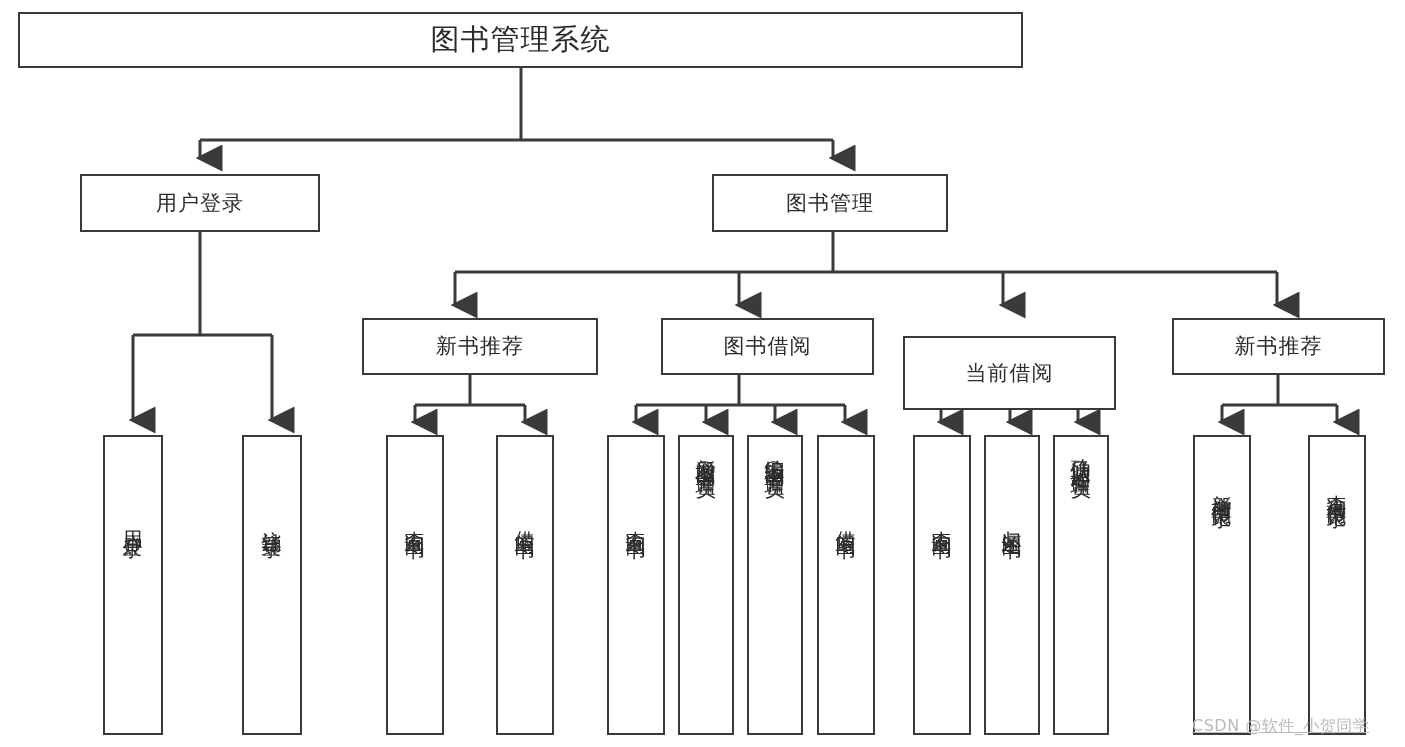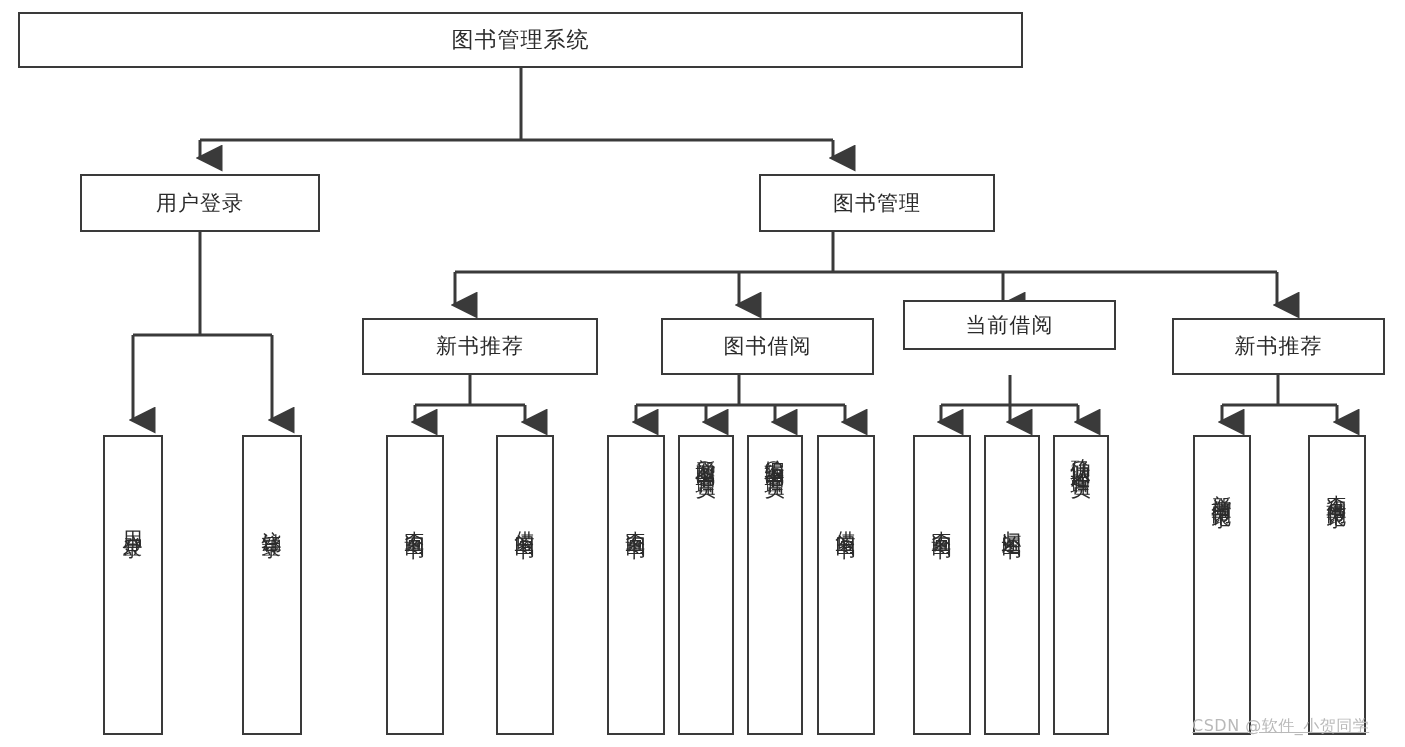"图书管理系统" #node-root .label { font-size: 22px -> 29px }
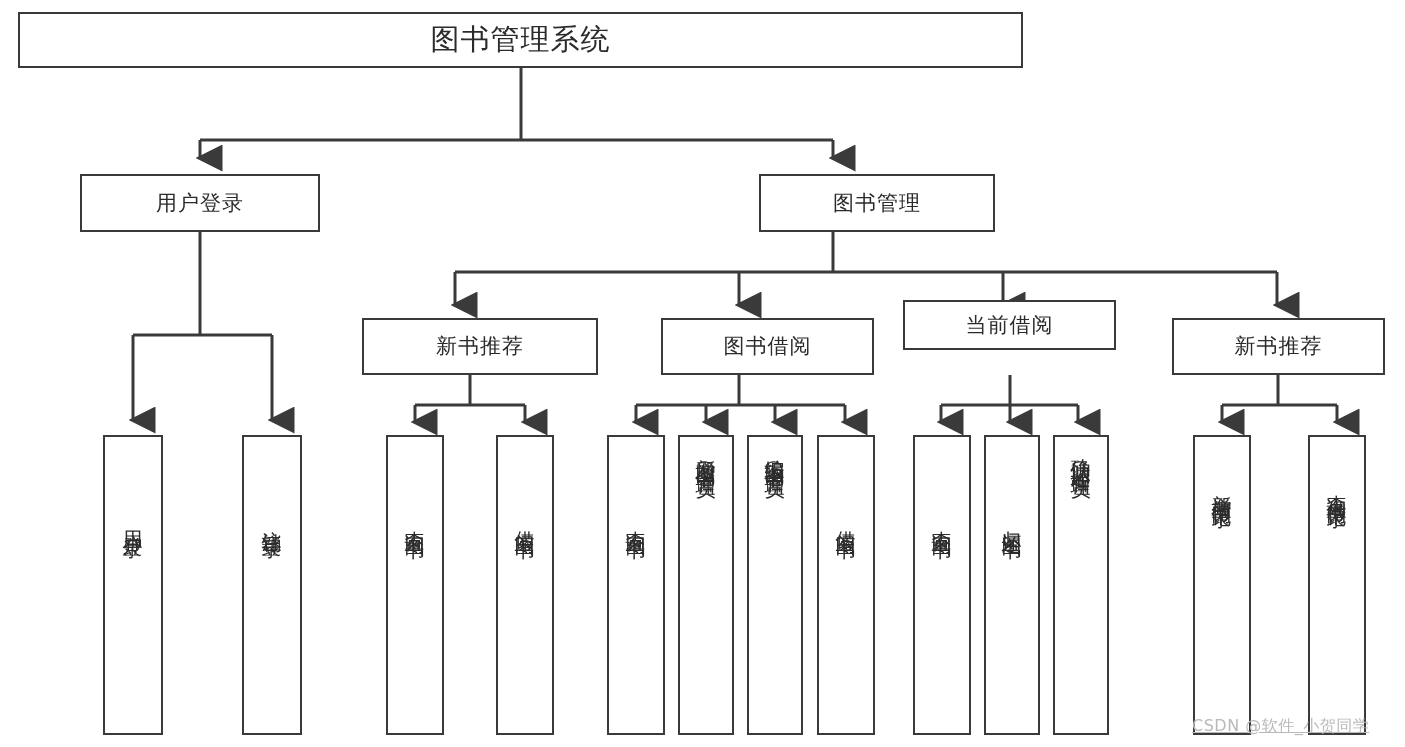"图书管理" div.node { margin-left: 47px -> none }
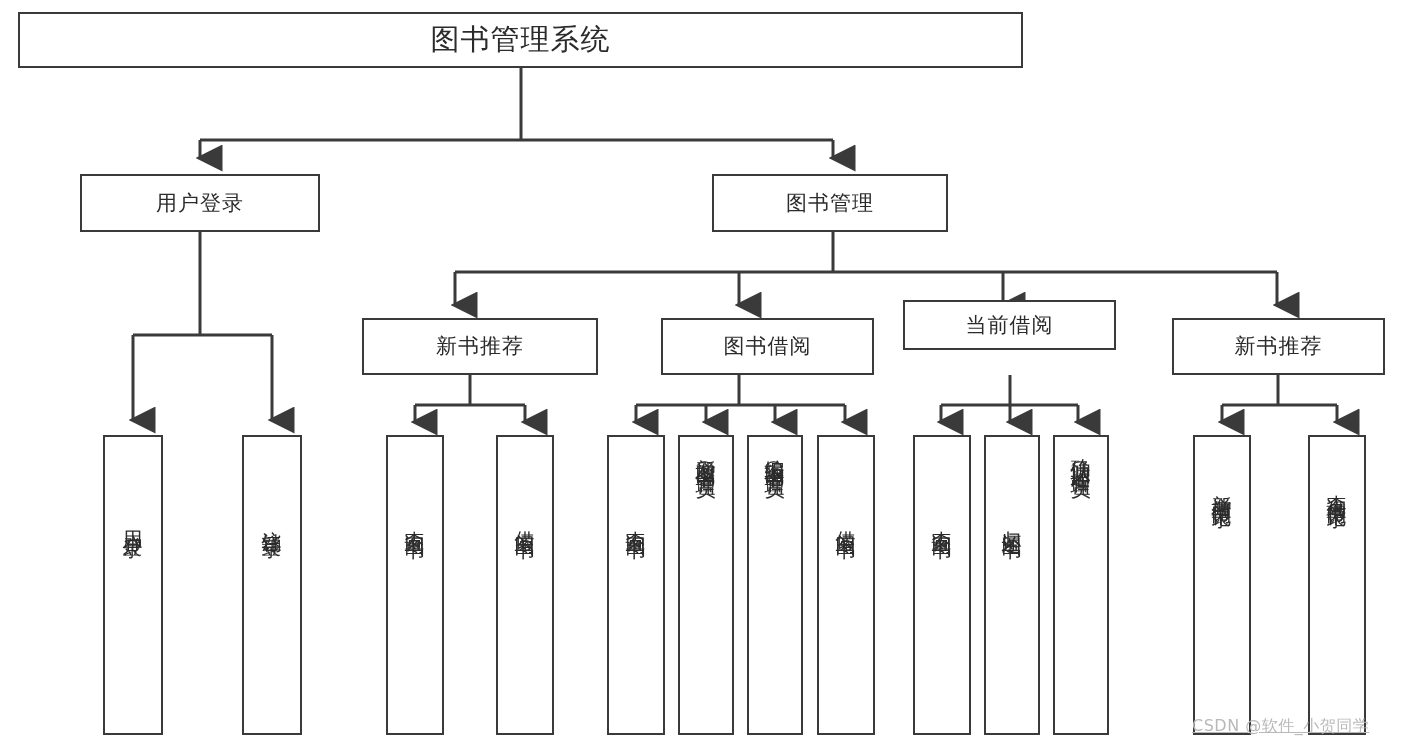"当前借阅" div.node { height: 50px -> 74px; top: 300px -> 336px }
